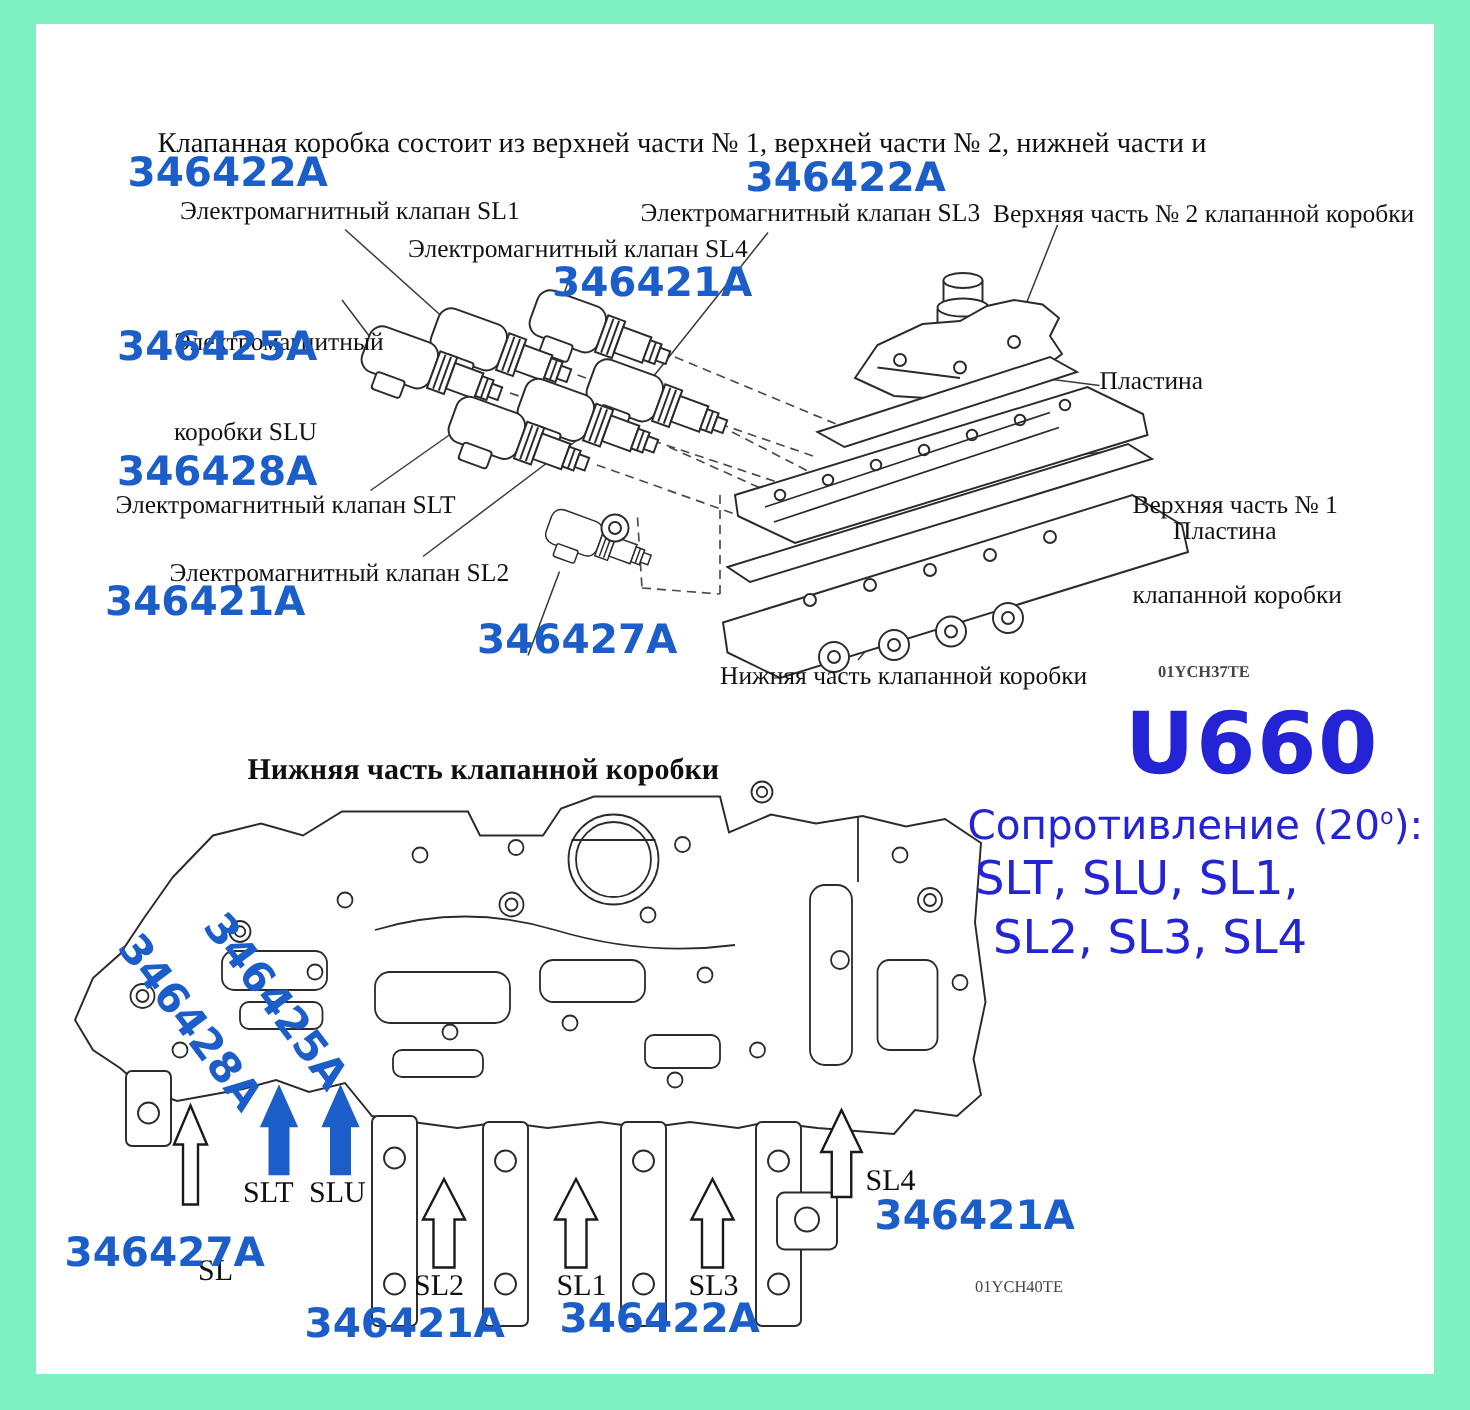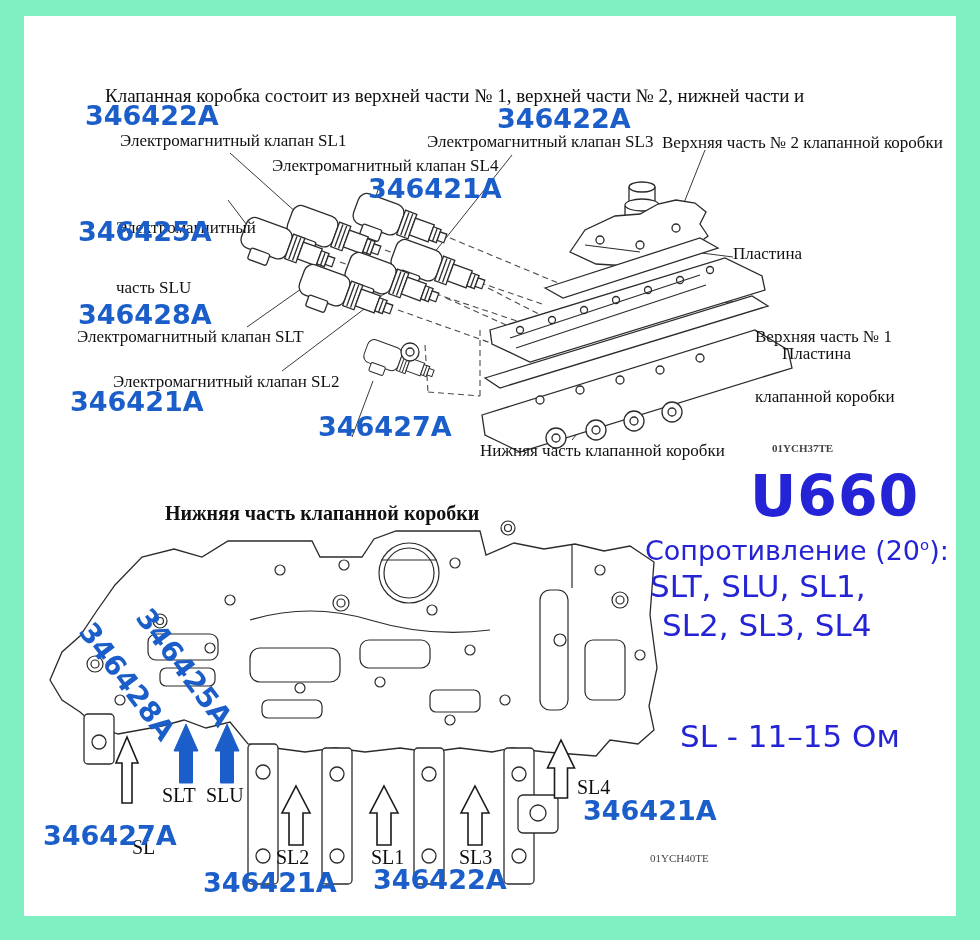"часть SLU" div { text: часть -> коробки }
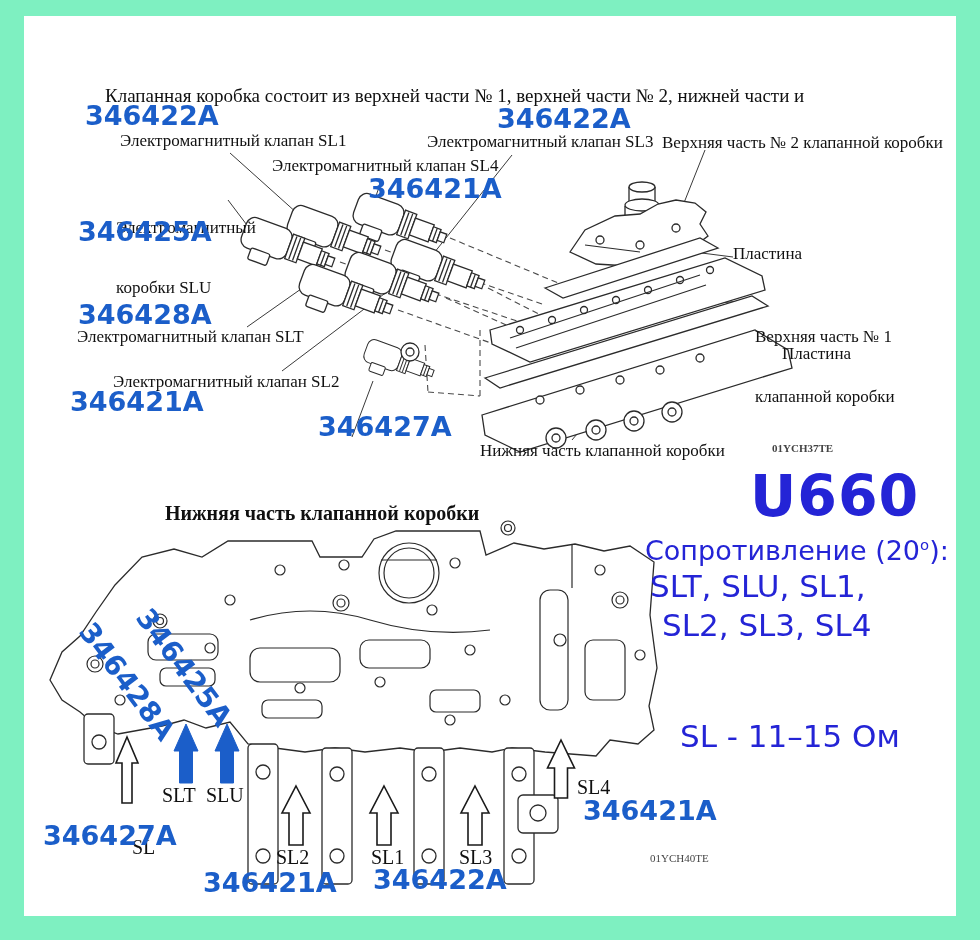"SL - 11–15 Ом" div.t { html: <div>SL - 11–15 Ом</div> -> none }
